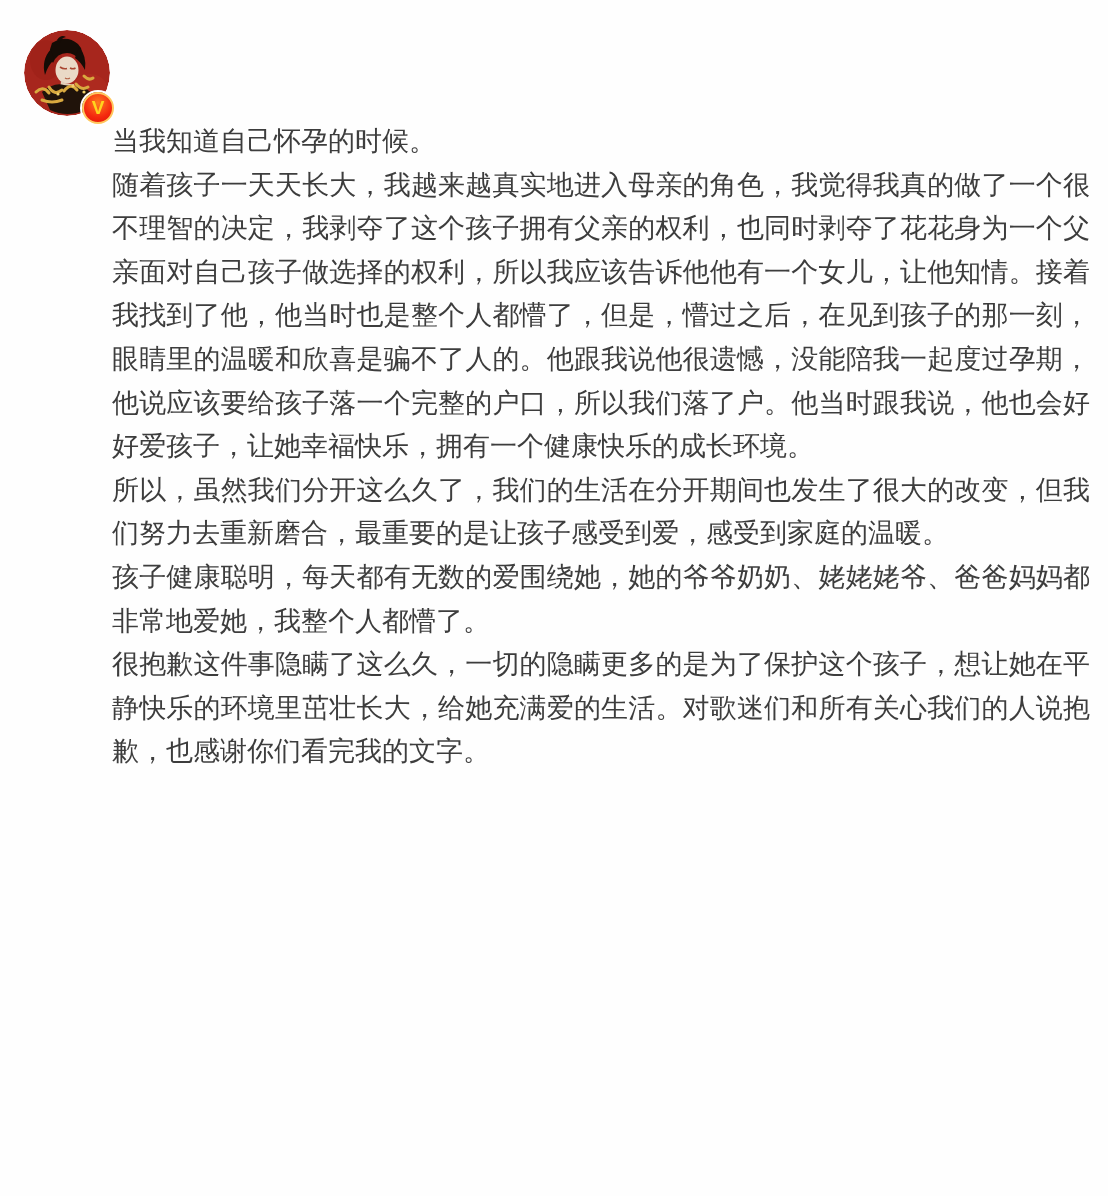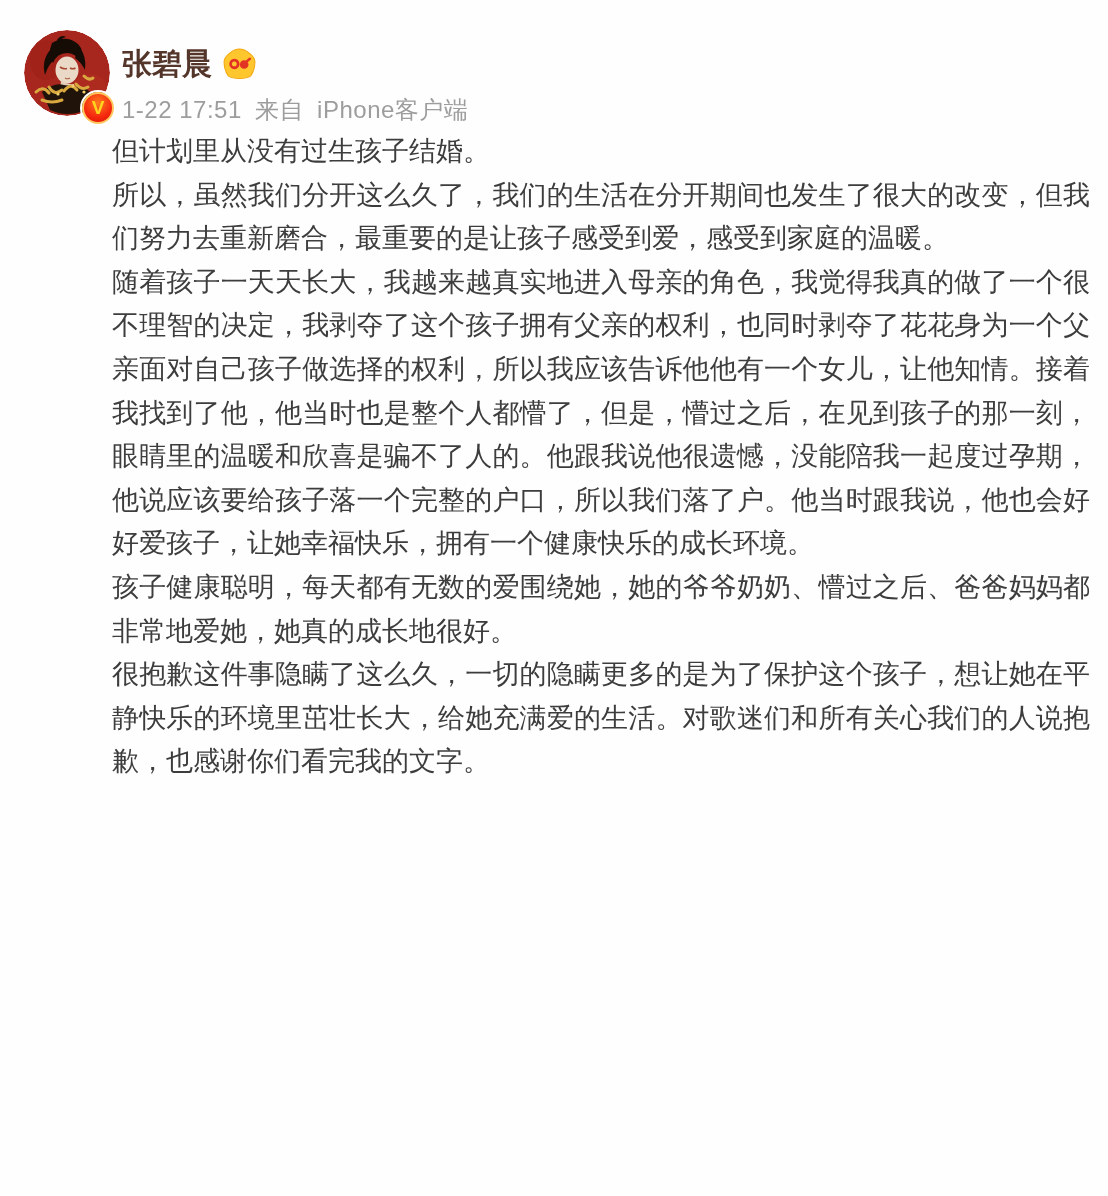"张碧晨" div.author-col { html: <div> <div> <span>张碧晨</span> <svg> <path></path> <path></path> <circle></circle> <path></path> </svg> </div> <div> <span>1-22 17:51</span><span></span> <span>来自</span><span></span> <span>iPhone客户端</span> </div> </div> -> none }
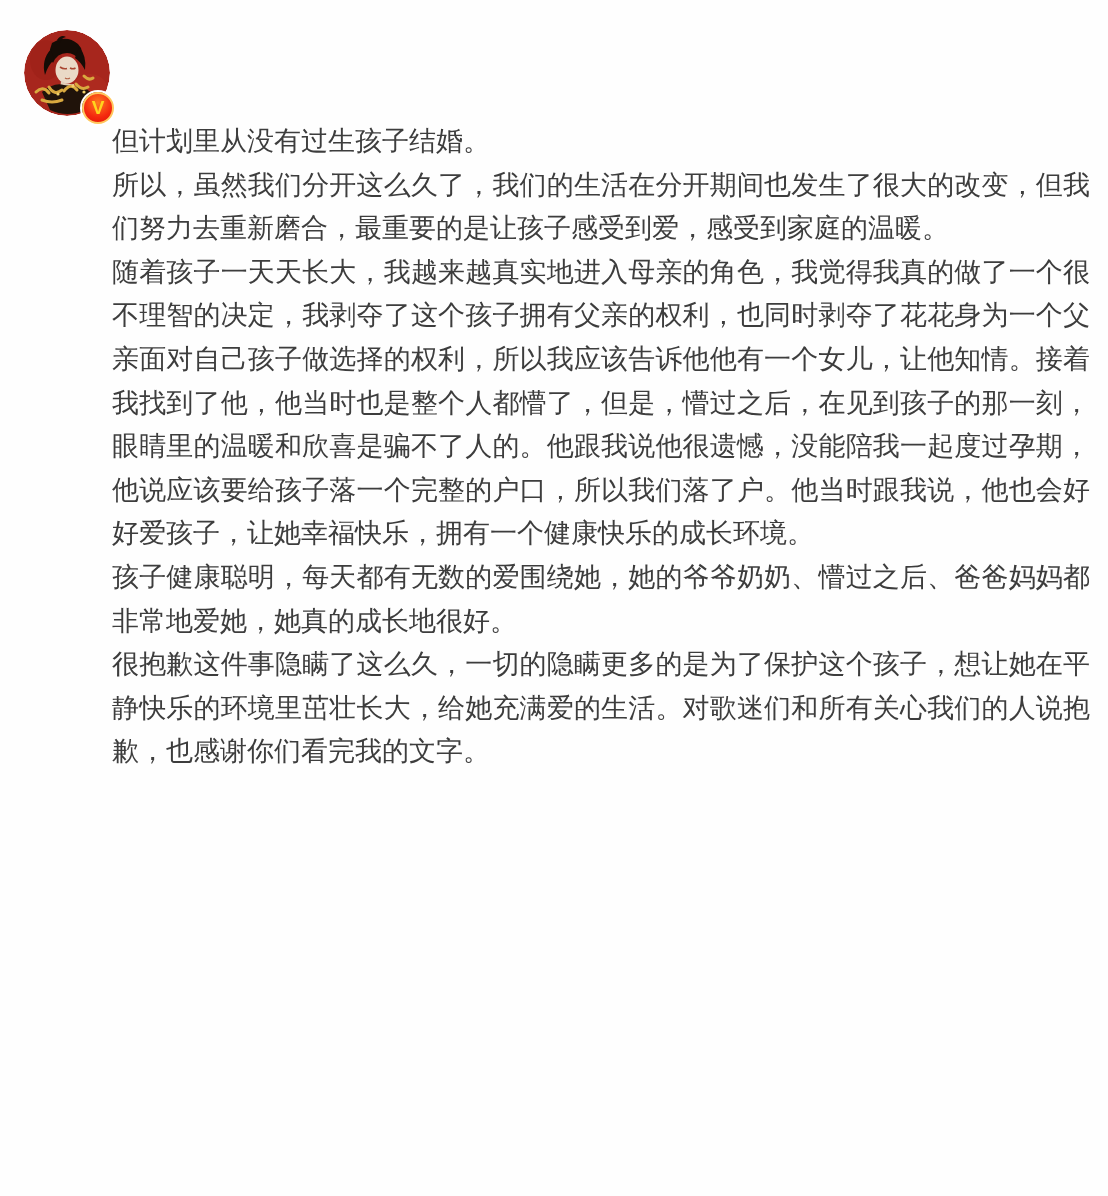"但计划里从没有过生孩子结婚。" p.para { text: 但计划里从没有过生孩子结婚 -> 当我知道自己怀孕的时候 }
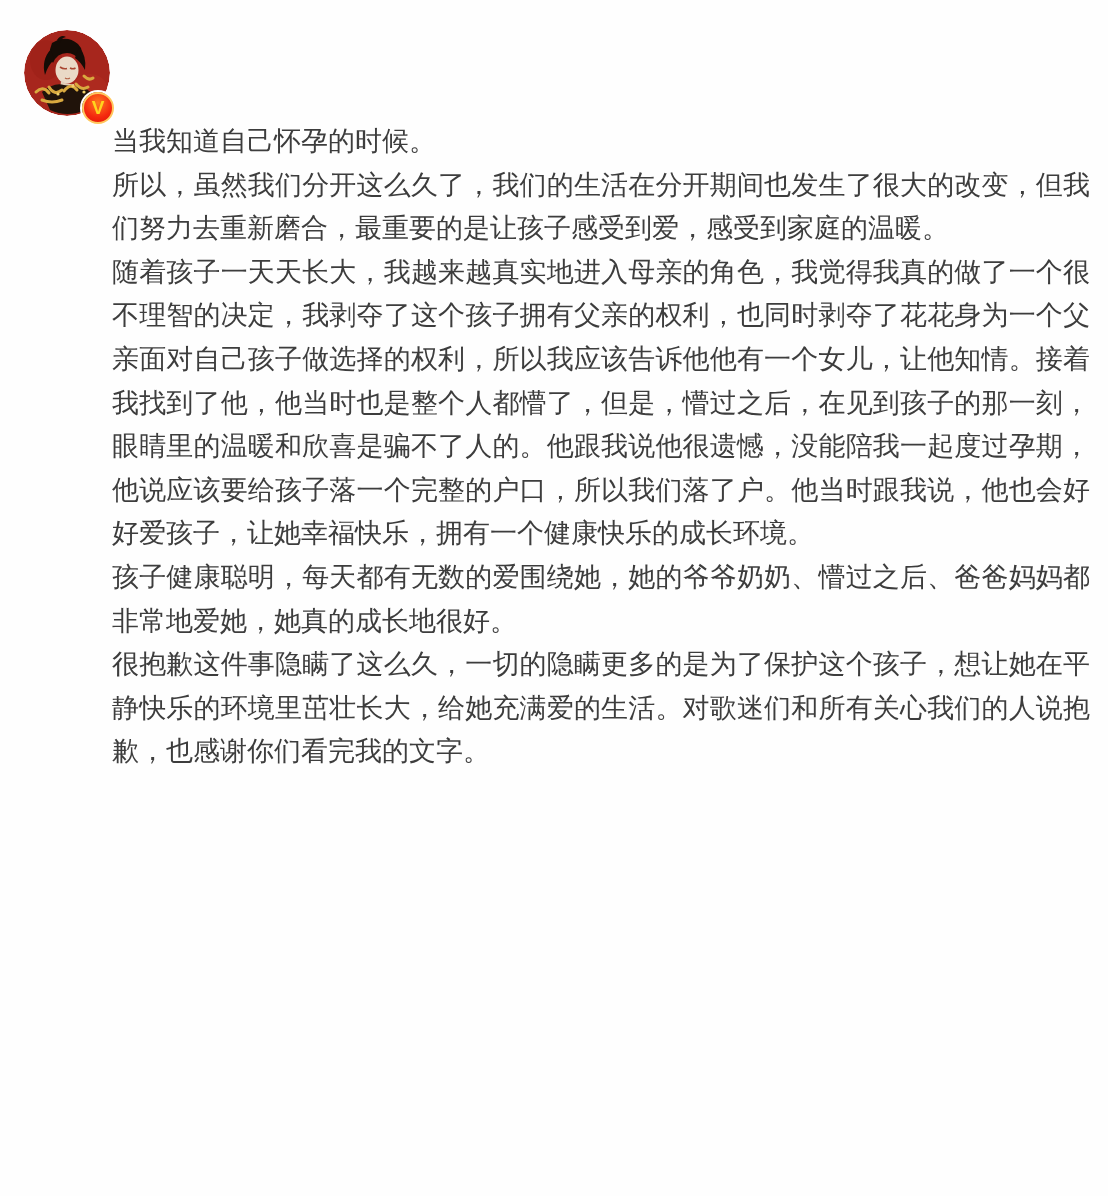"所以，虽然我们分开这么久了，我们的生活在分开期间也发生了很大的改变，但我们努力去" p.para { order: before "随着孩子一天天长大，我越来越真实地进入母亲的角色，我觉得我真的做了一个很不理智的" -> after "随着孩子一天天长大，我越来越真实地进入母亲的角色，我觉得我真的做了一个很不理智的" }
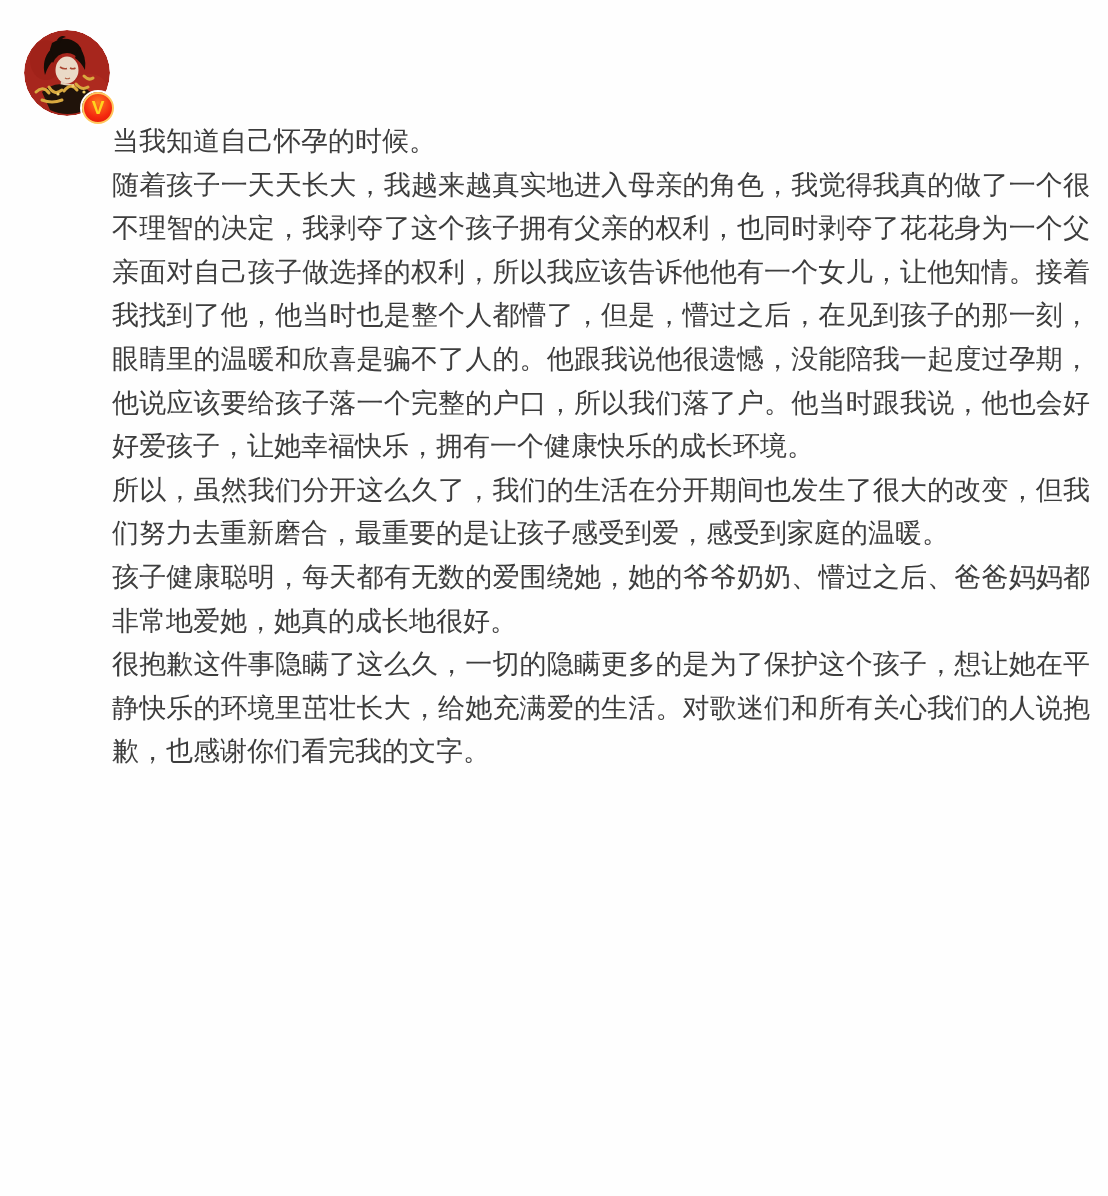"孩子健康聪明，每天都有无数的爱围绕她，她的爷爷奶奶、懵过之后、爸爸妈妈都非常地爱" p.para { text: 懵过之后、爸爸妈妈都非常地爱她，她真的成长地很好 -> 姥姥姥爷、爸爸妈妈都非常地爱她，我整个人都懵了 }
